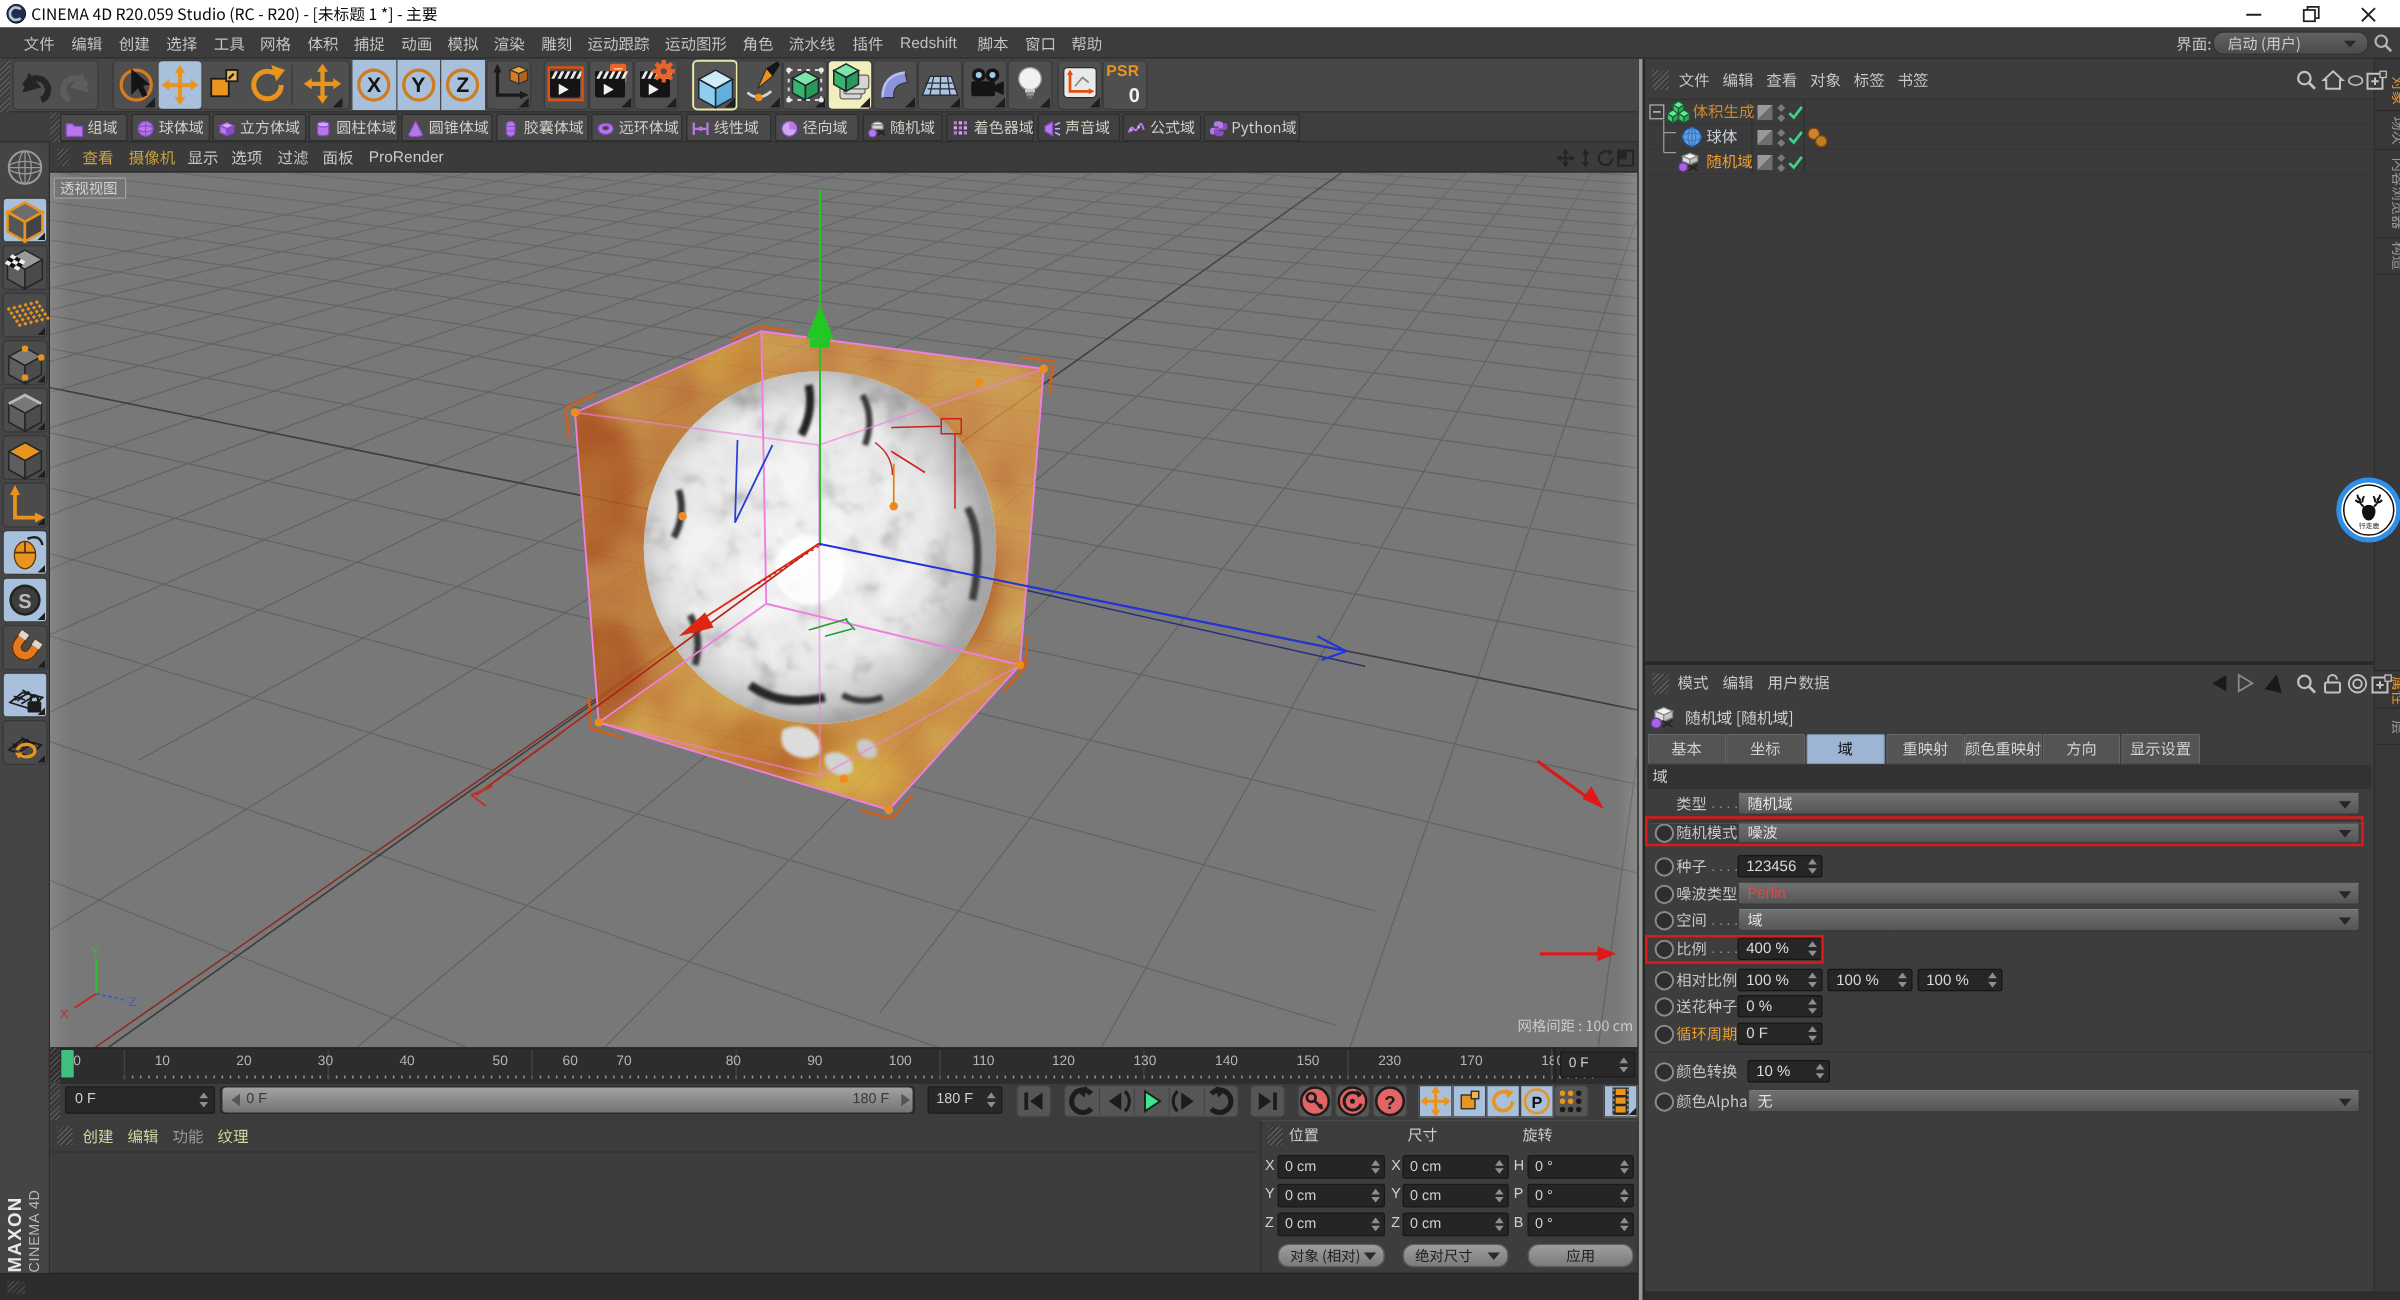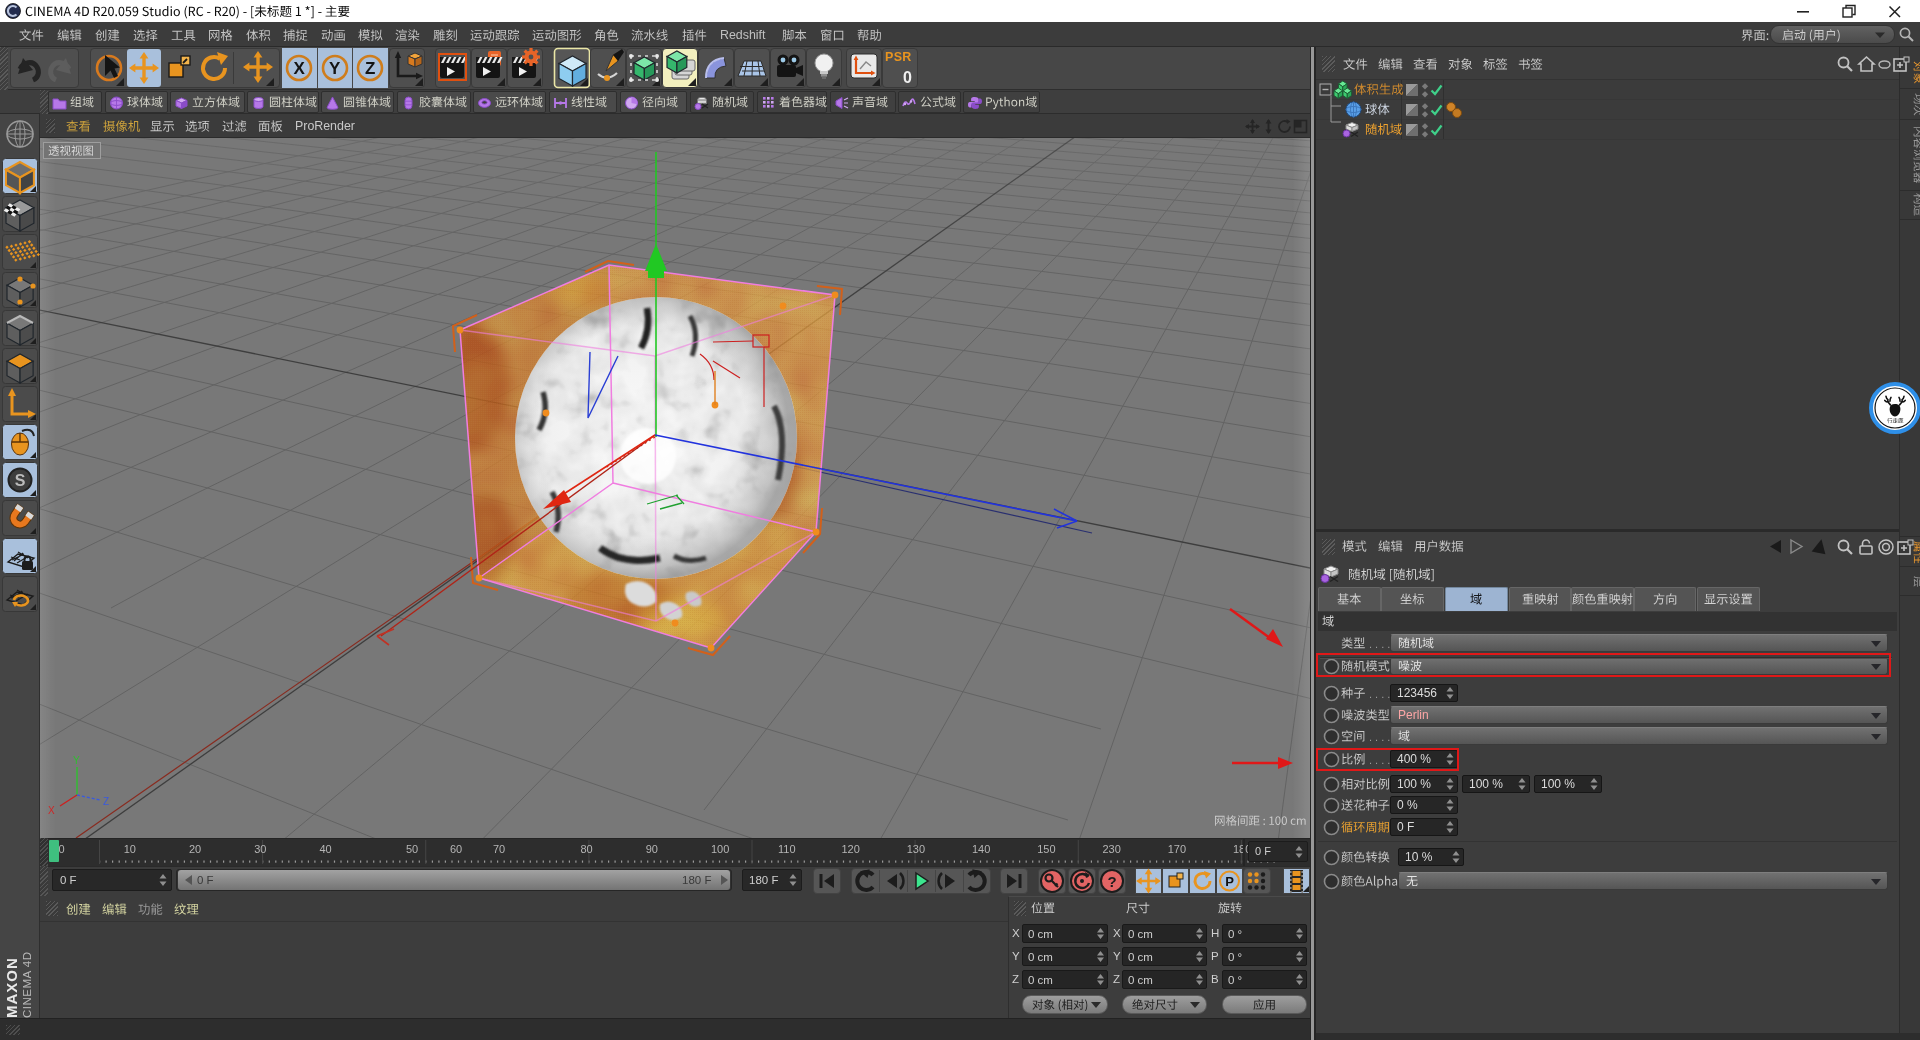"Perlin" div.lt { color: #fca5a5 -> #ef4444 }
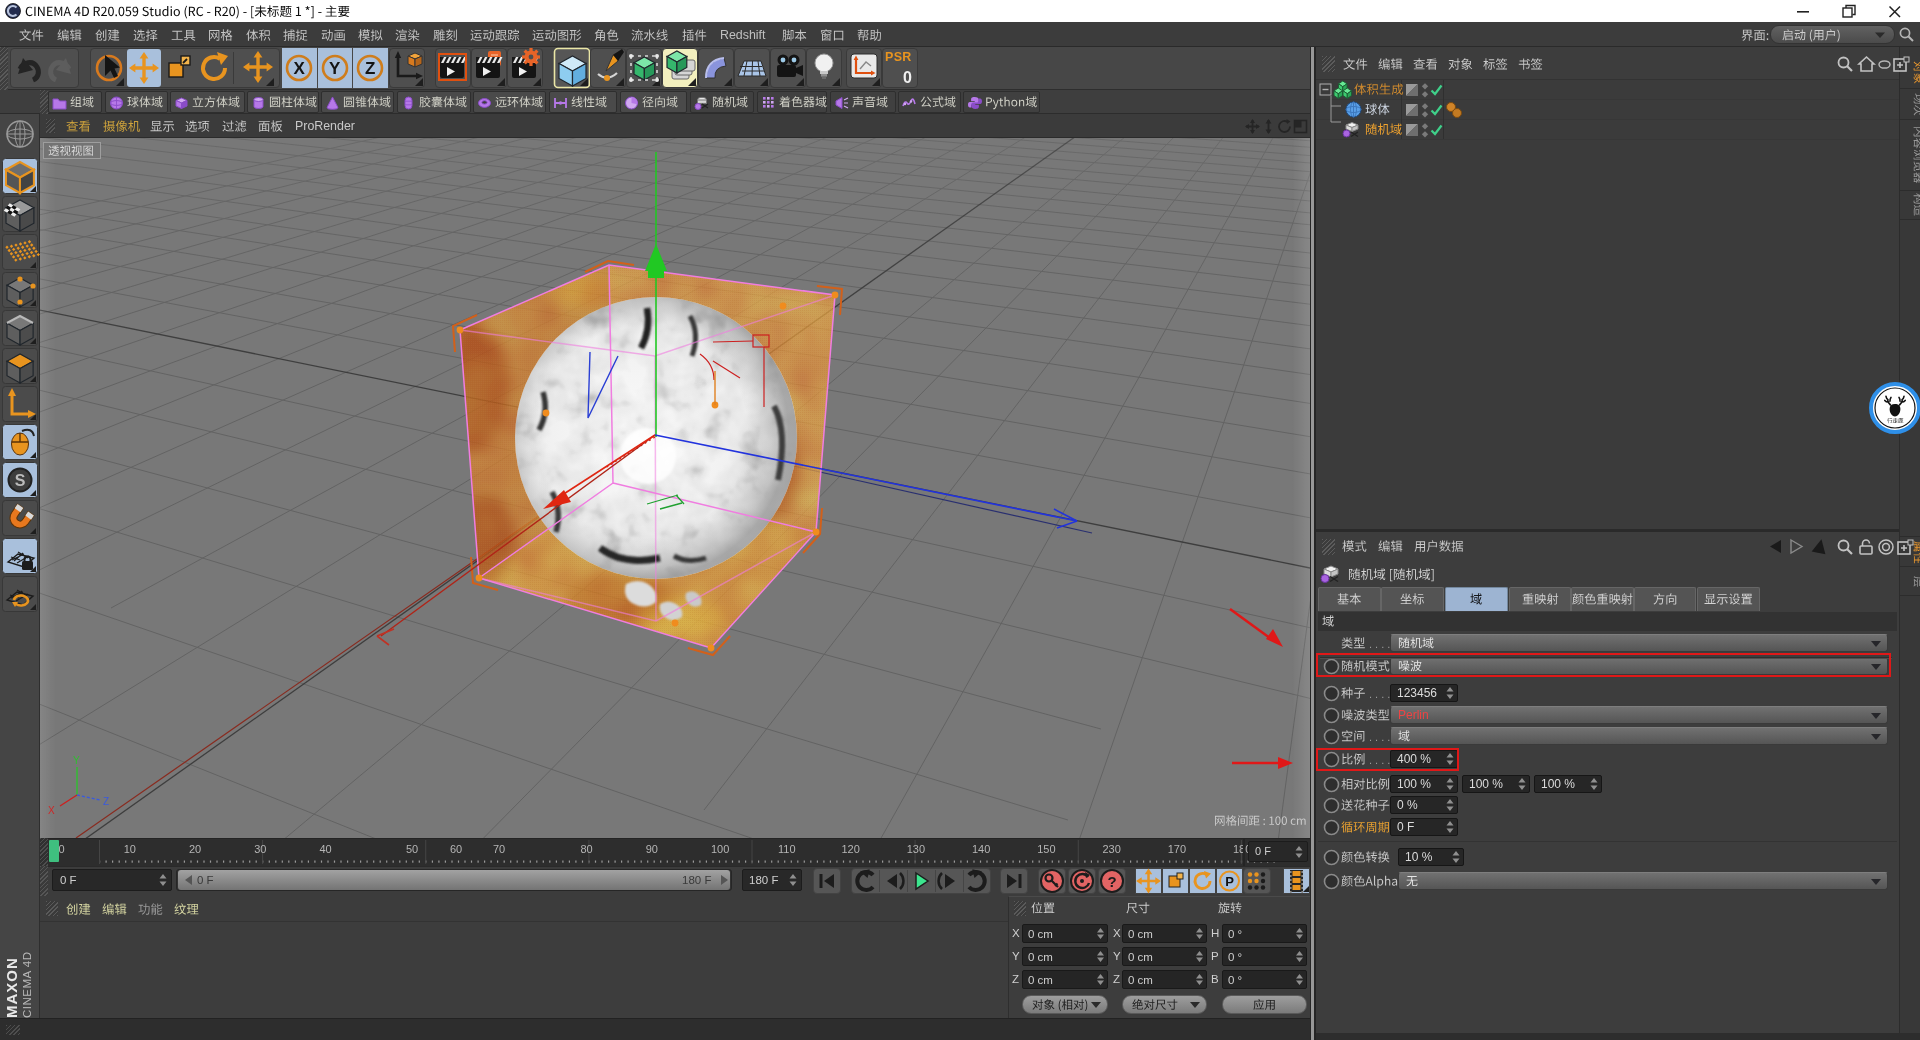"50" div.lt { left: 406px -> 394px }
